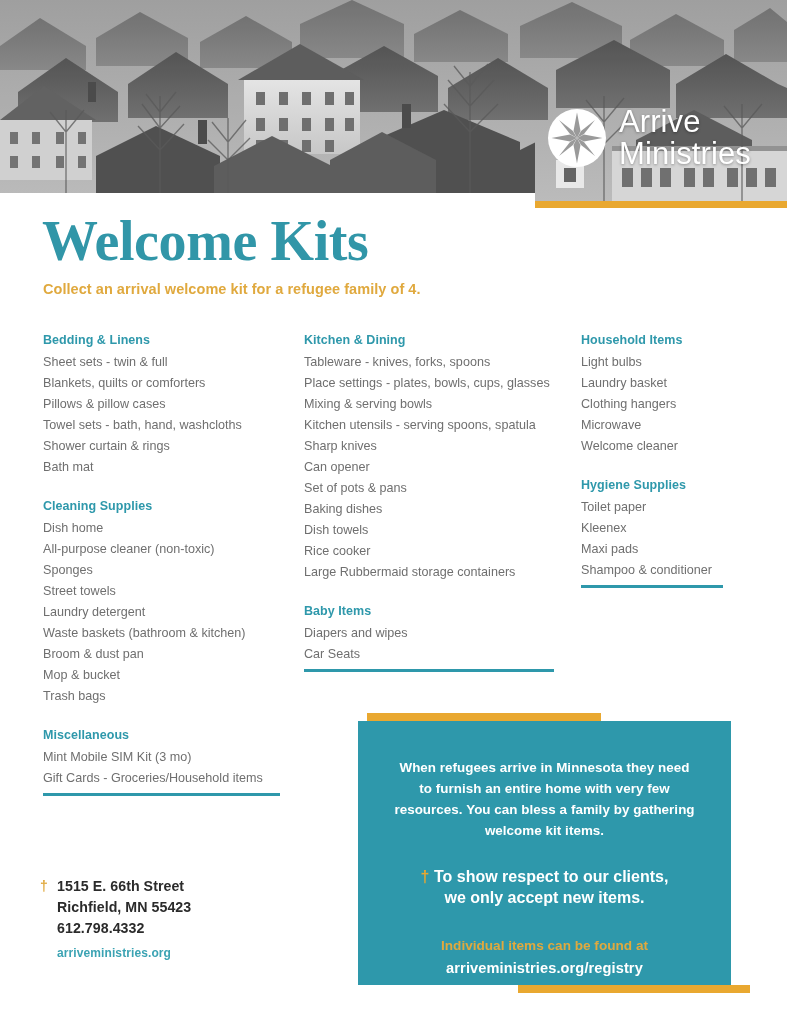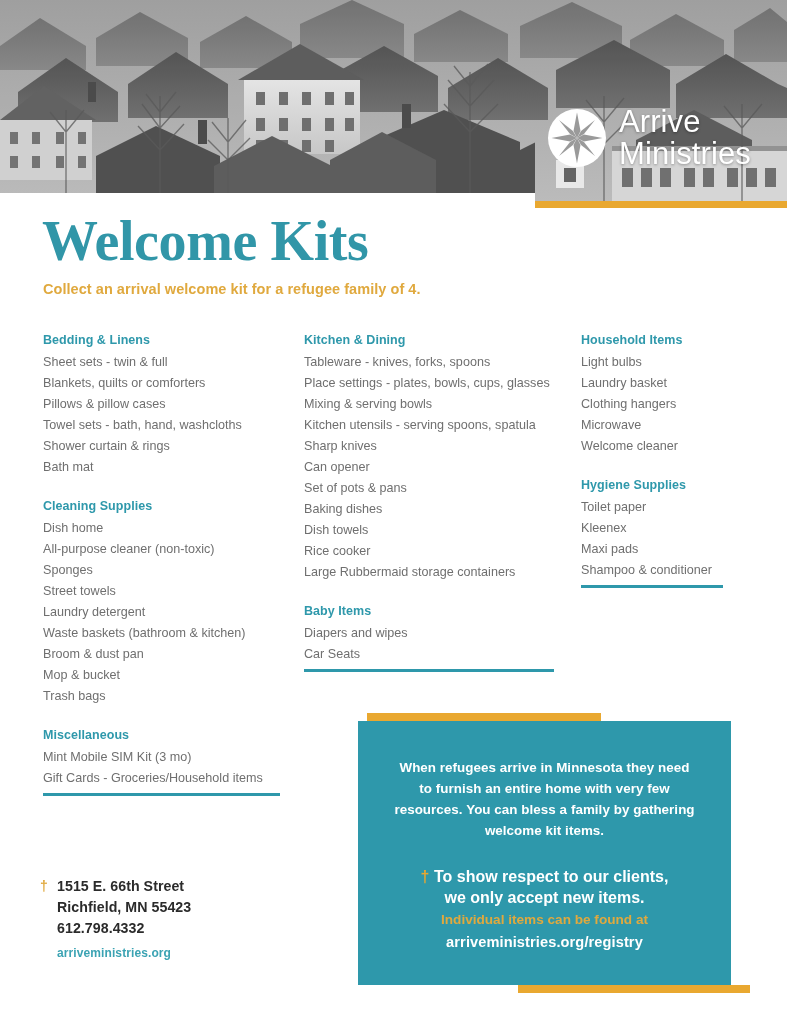"Individual items can be found" .callout-found { margin-top: none -> 26px }
